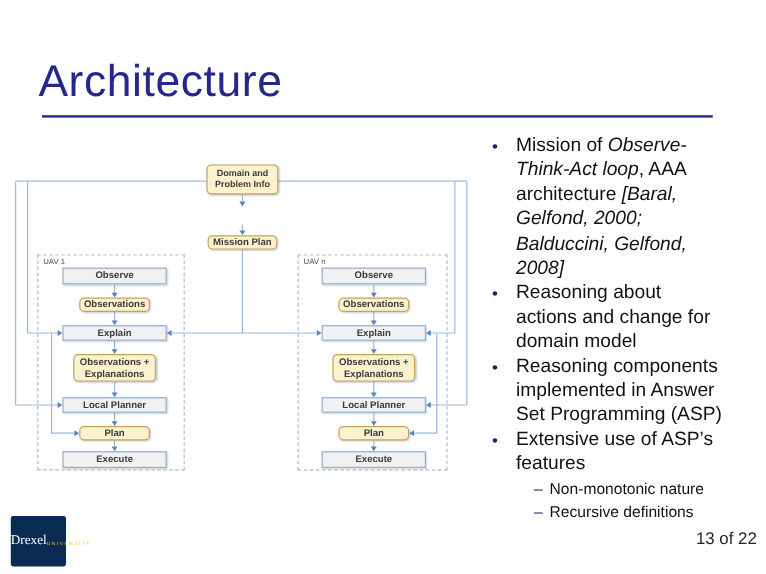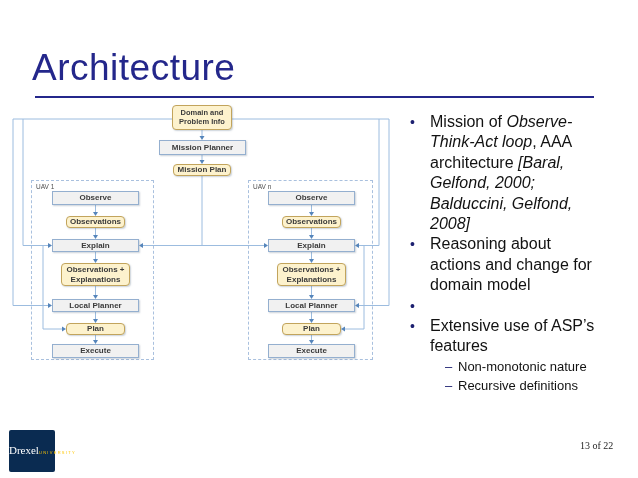"Domain and Problem Info" .diagram { top: 94px -> 126px }
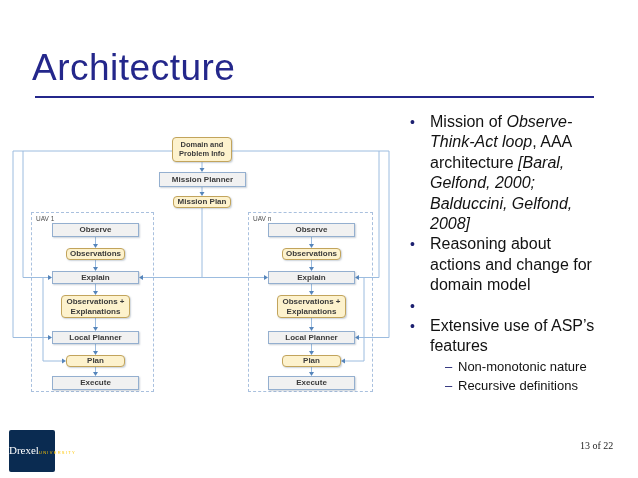"Mission Planner" div.box { html: <div>Mission Planner</div> -> none }
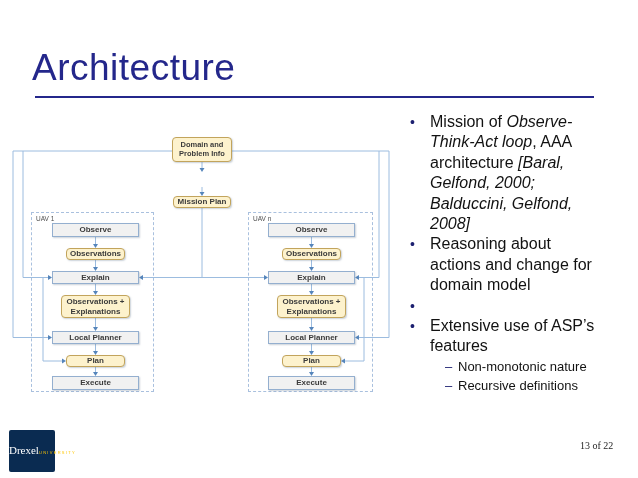"Reasoning components implemented in" span.txt { html: none -> <span><span>Reasoning components implemented in Answer Set Programming (ASP)</span></span> }
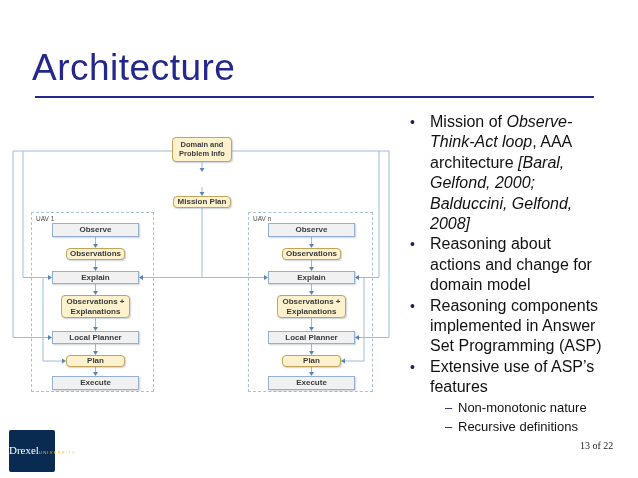"13 of 22" #page-num { font-family: Liberation Serif, serif -> none; font-size: 10px -> 14px }
